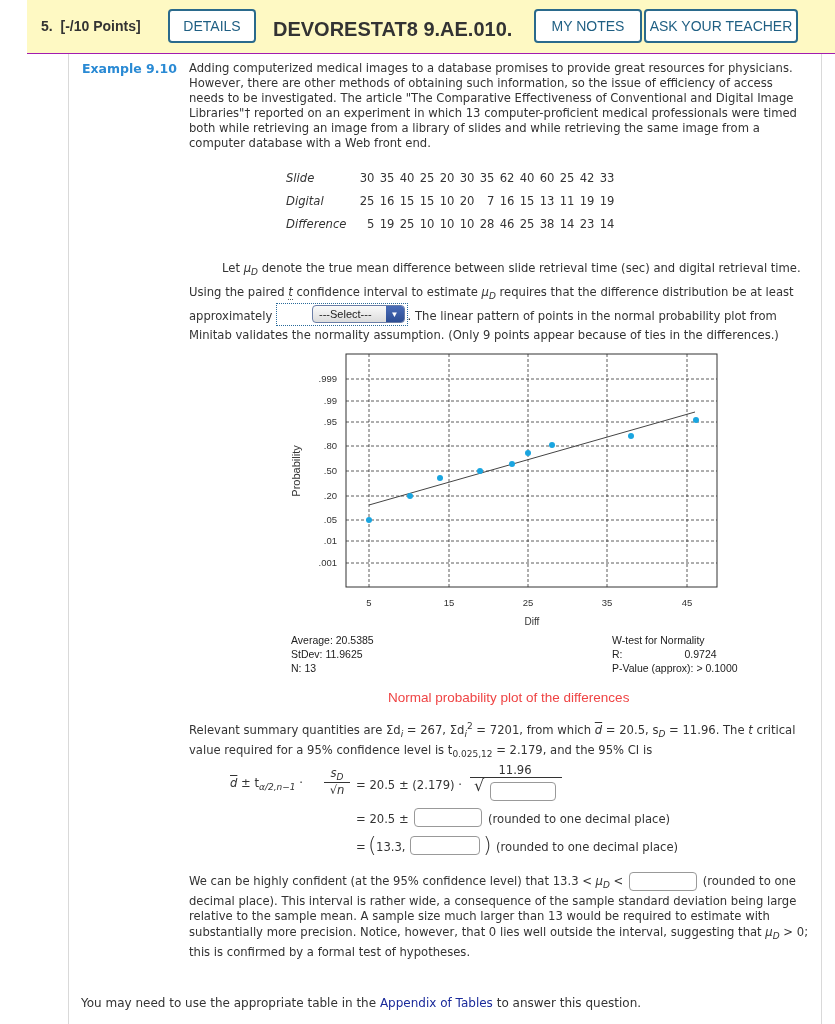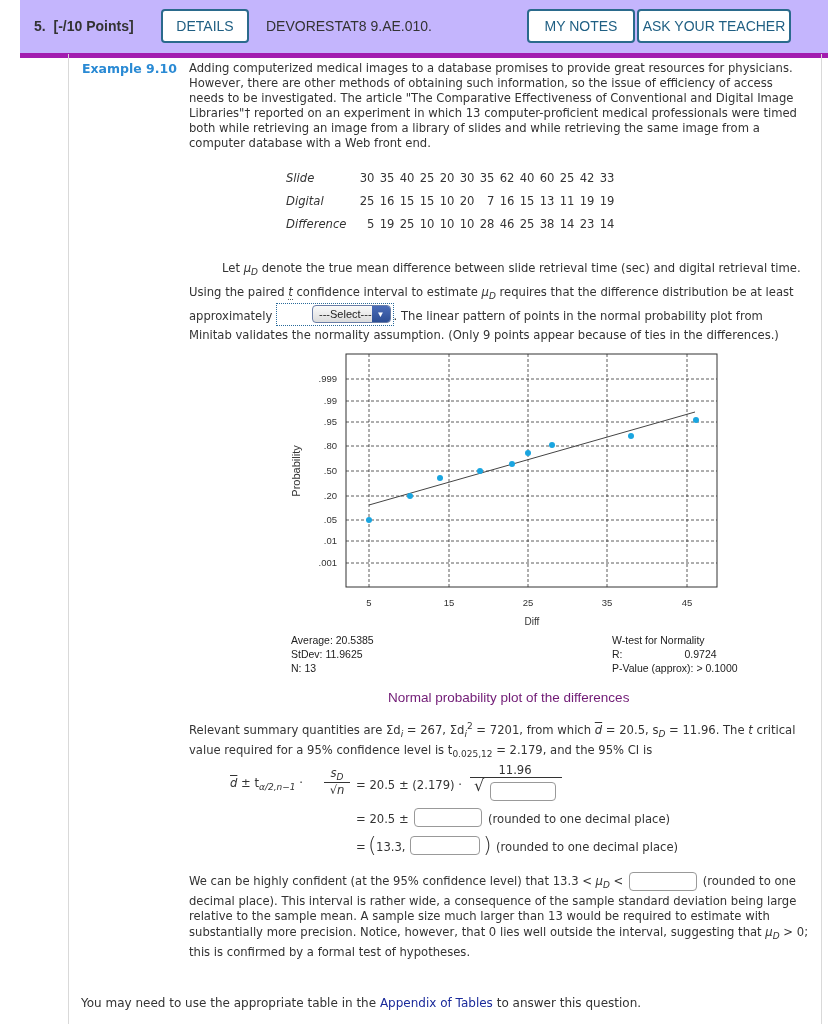"5. [-/10 Points]" .header { background: #c4b5fd -> #fef9c3; border-bottom: 5px solid #a21caf -> 1px solid #a21caf; left: 20px -> 27px }
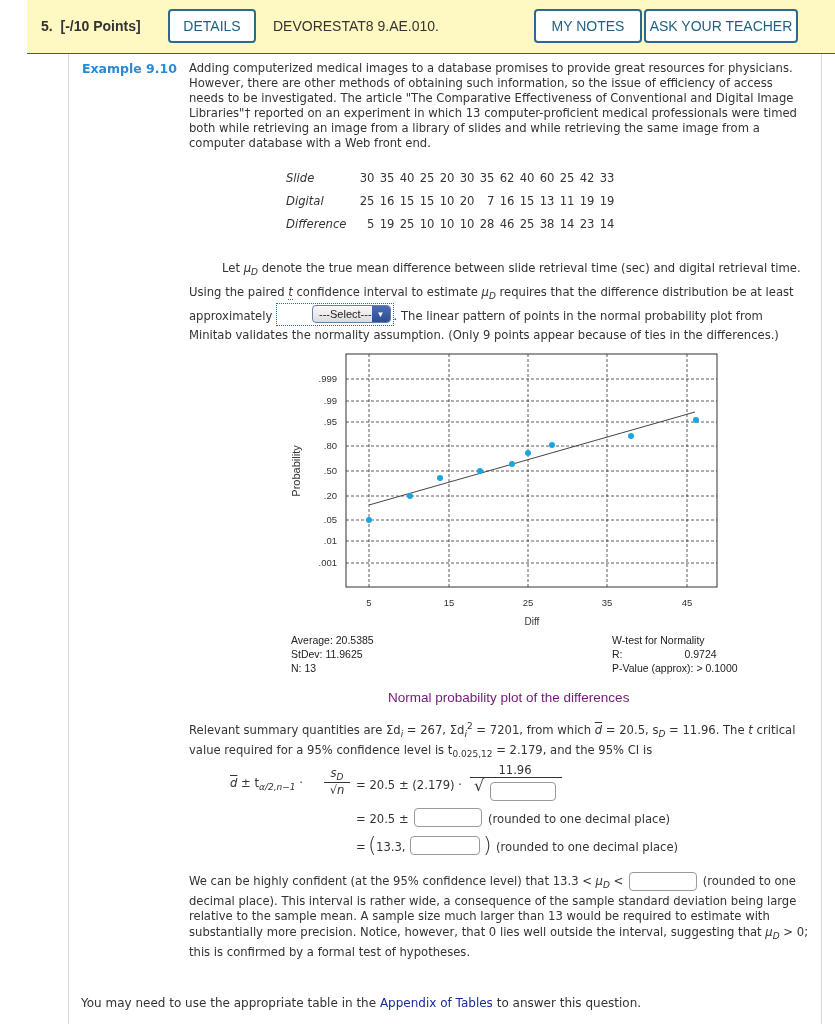"DEVORESTAT8 9.AE.010." .code { font-size: 14px -> 20px; font-weight: normal -> bold }
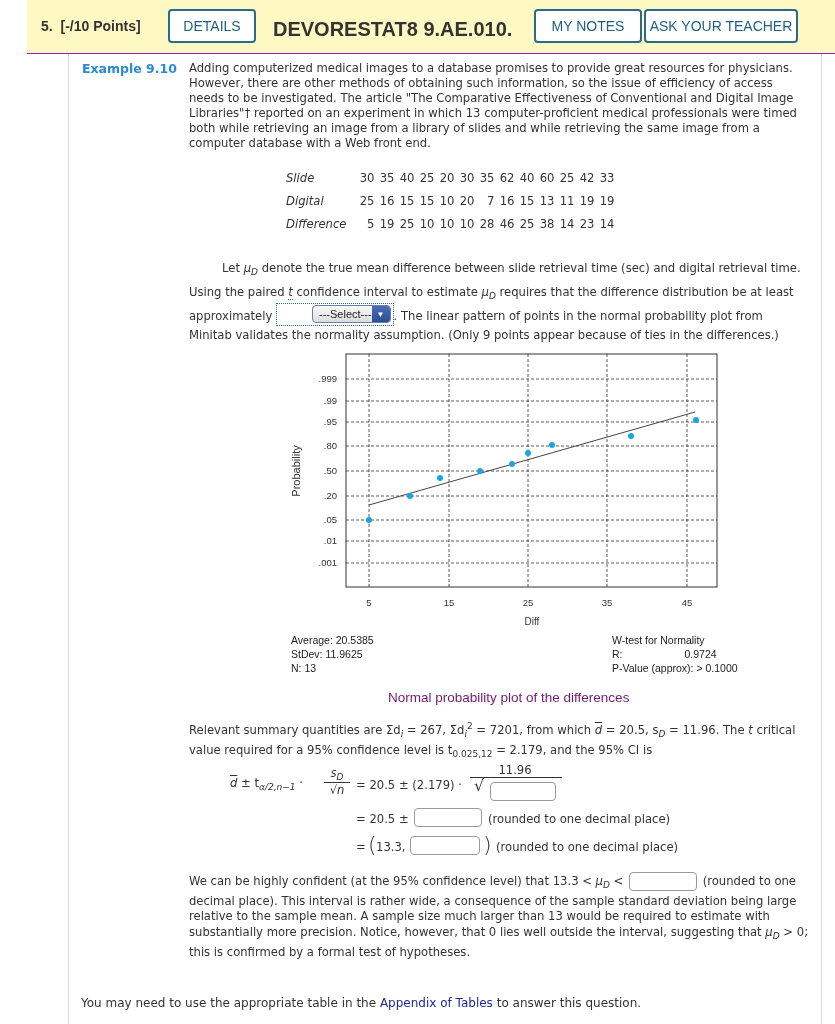"---Select---" .select .sel-label { padding: 0 0 0 6px -> 0 14px 0 6px }
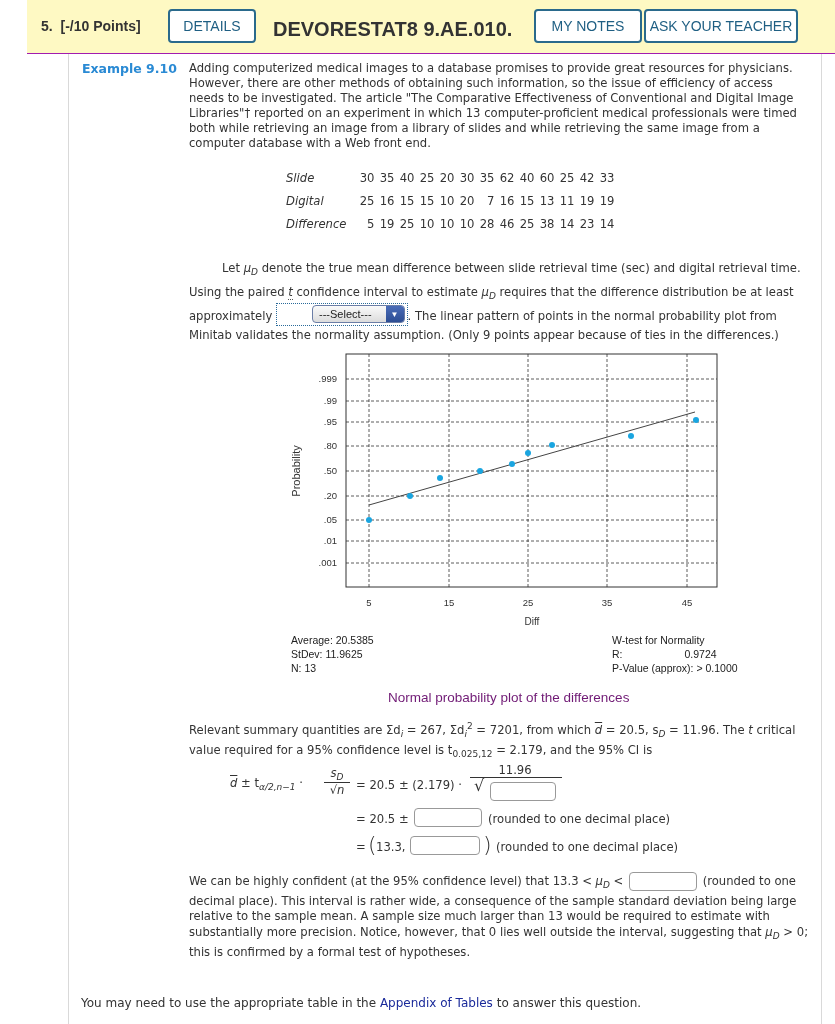"Normal probability plot of the" .caption { color: #701a75 -> #ef4444 }
